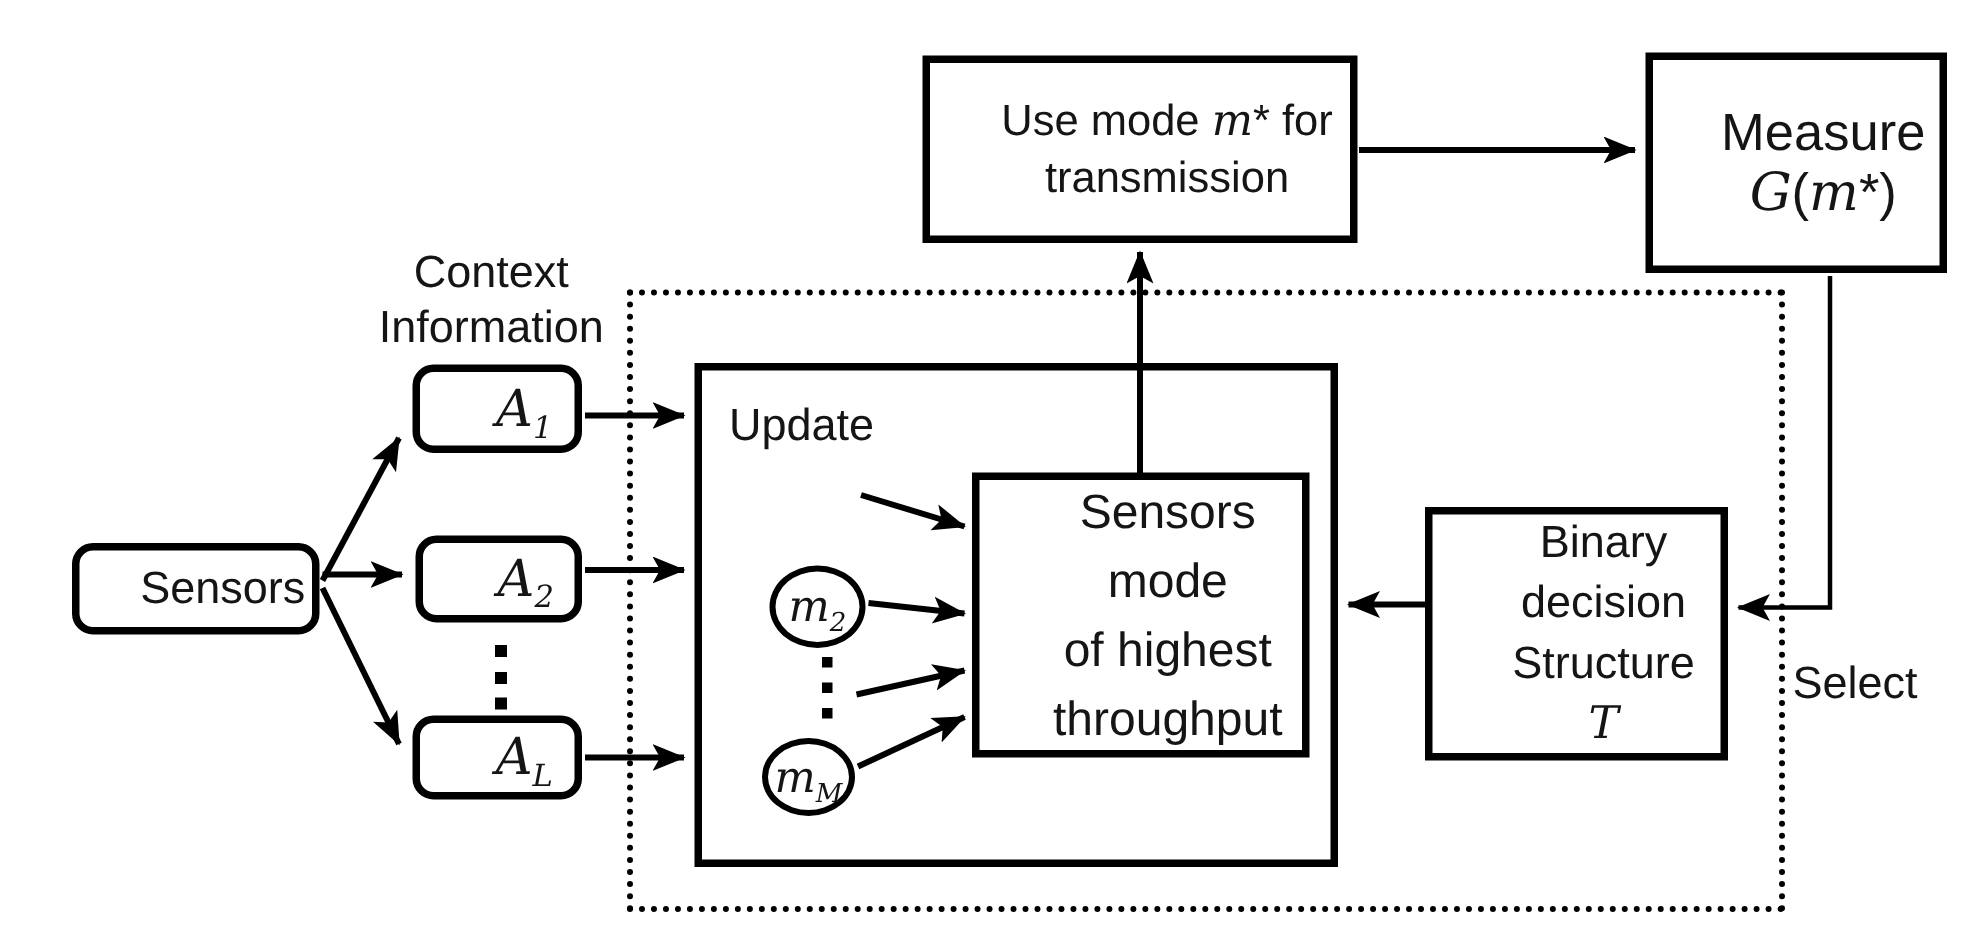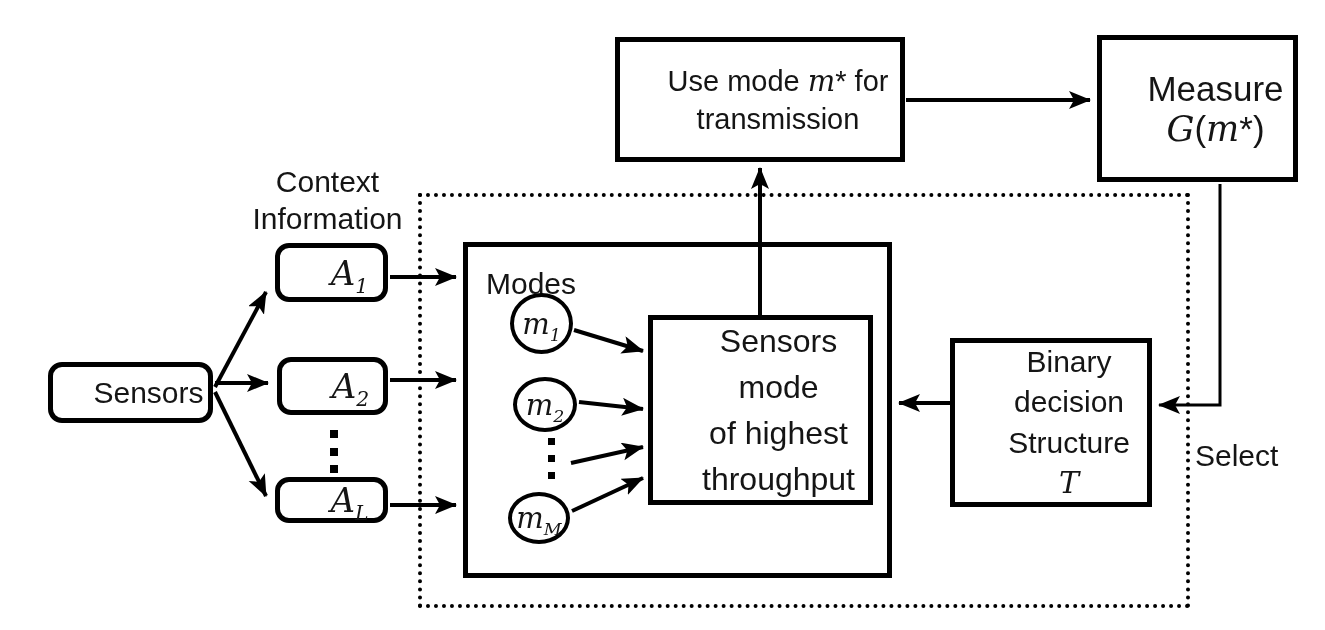"Modes" div.label { text: Modes -> Update }
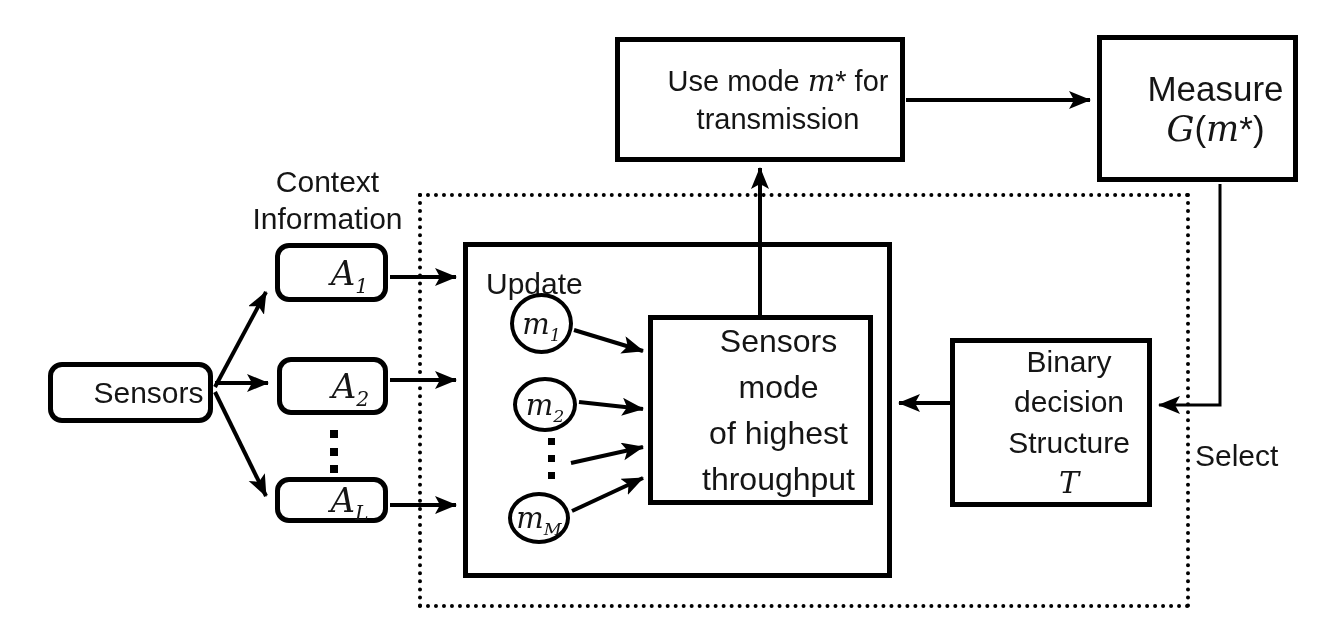"m1" div.circle { html: <div> <span><span>m</span><sub>1</sub></span> </div> -> none }
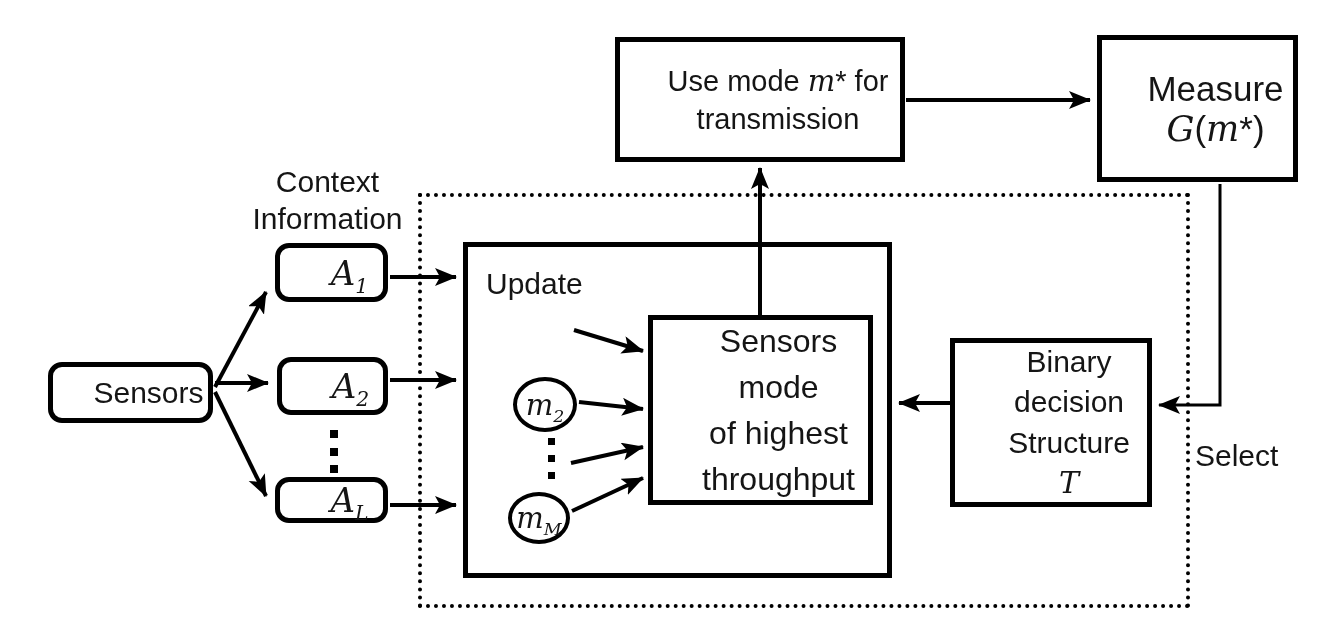"AL" div.box { height: 46px -> 56px }
